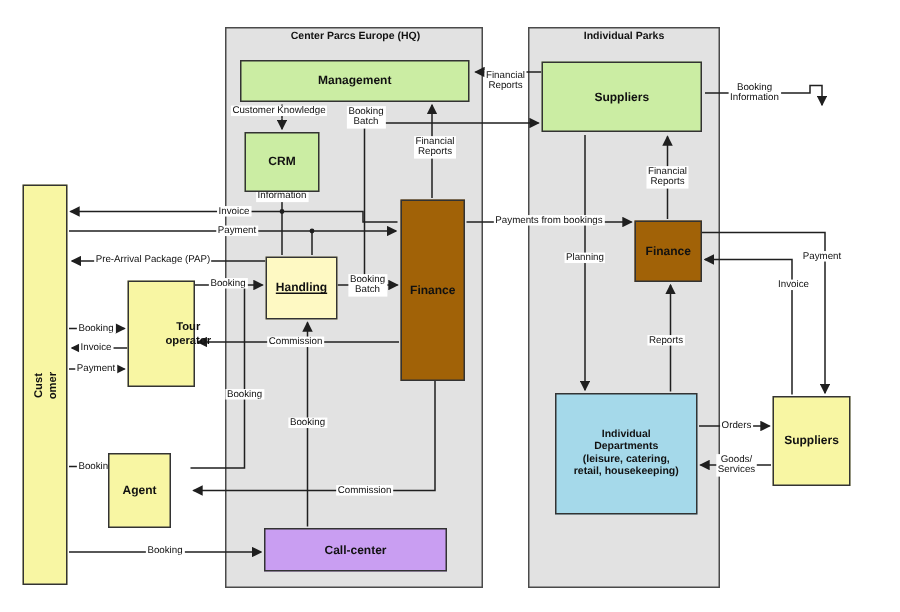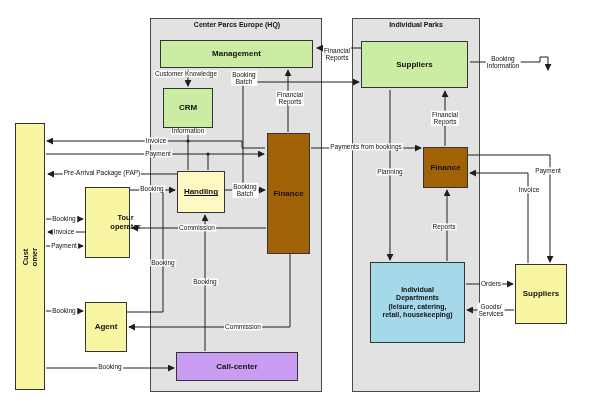"Agent" div.node { left: 85px -> 72px }
